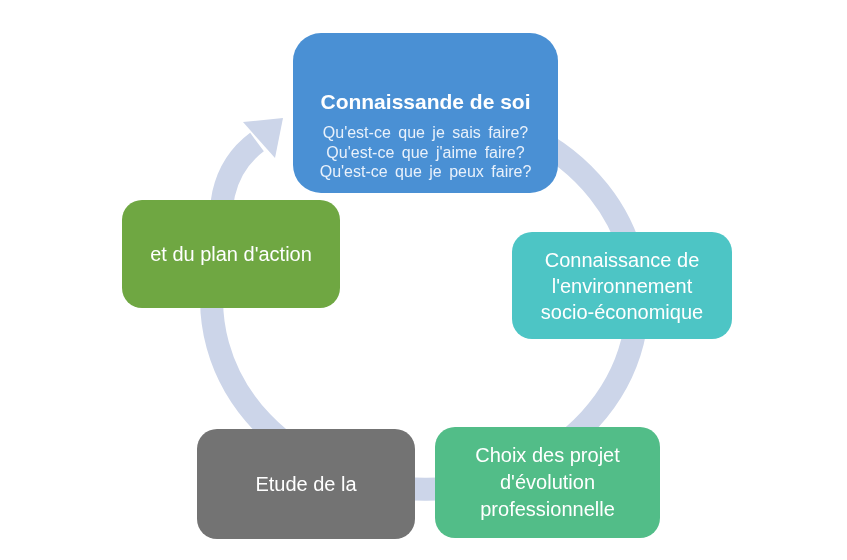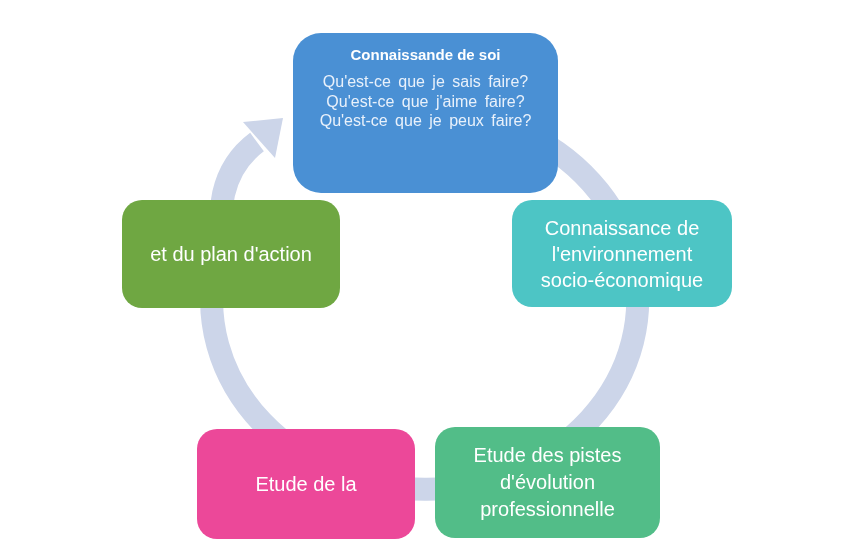"Connaissande de soi" .node-title { font-size: 15px -> 21px; margin-top: none -> 44px }
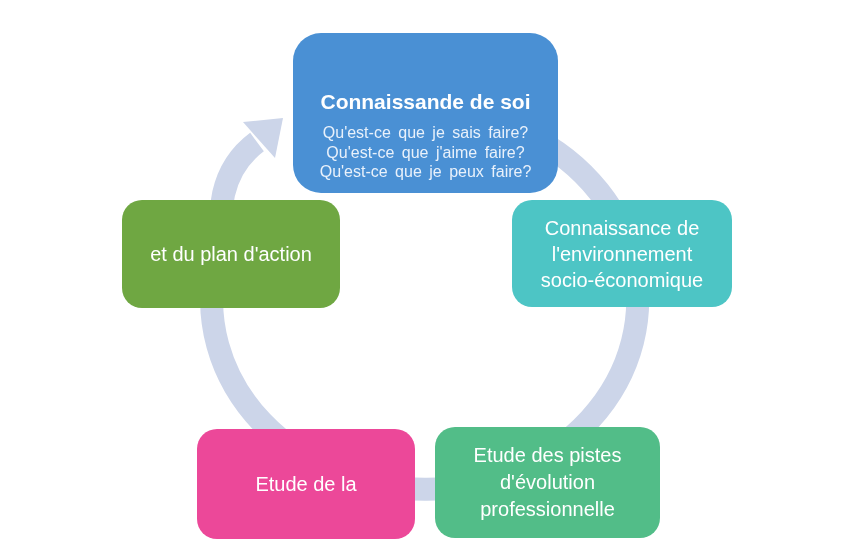"Connaissance de" div.node { margin-top: none -> 32px }
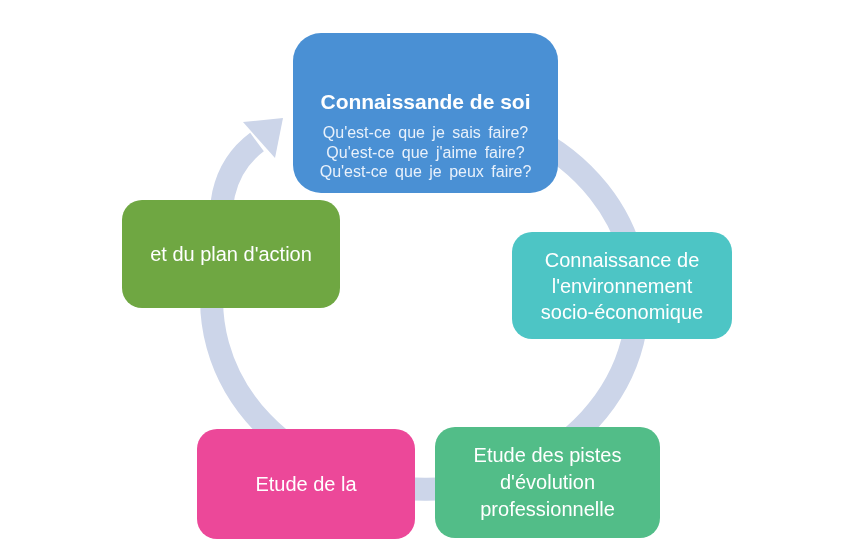"Etude des pistes" div.node-line { text: Etude des pistes -> Choix des projet }
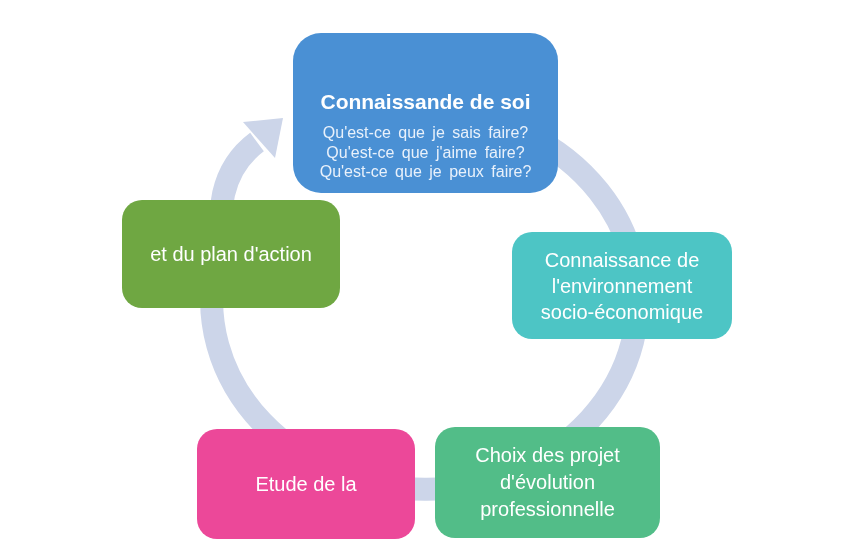"Etude de la" div.node { background: #ec4899 -> #737373 }
